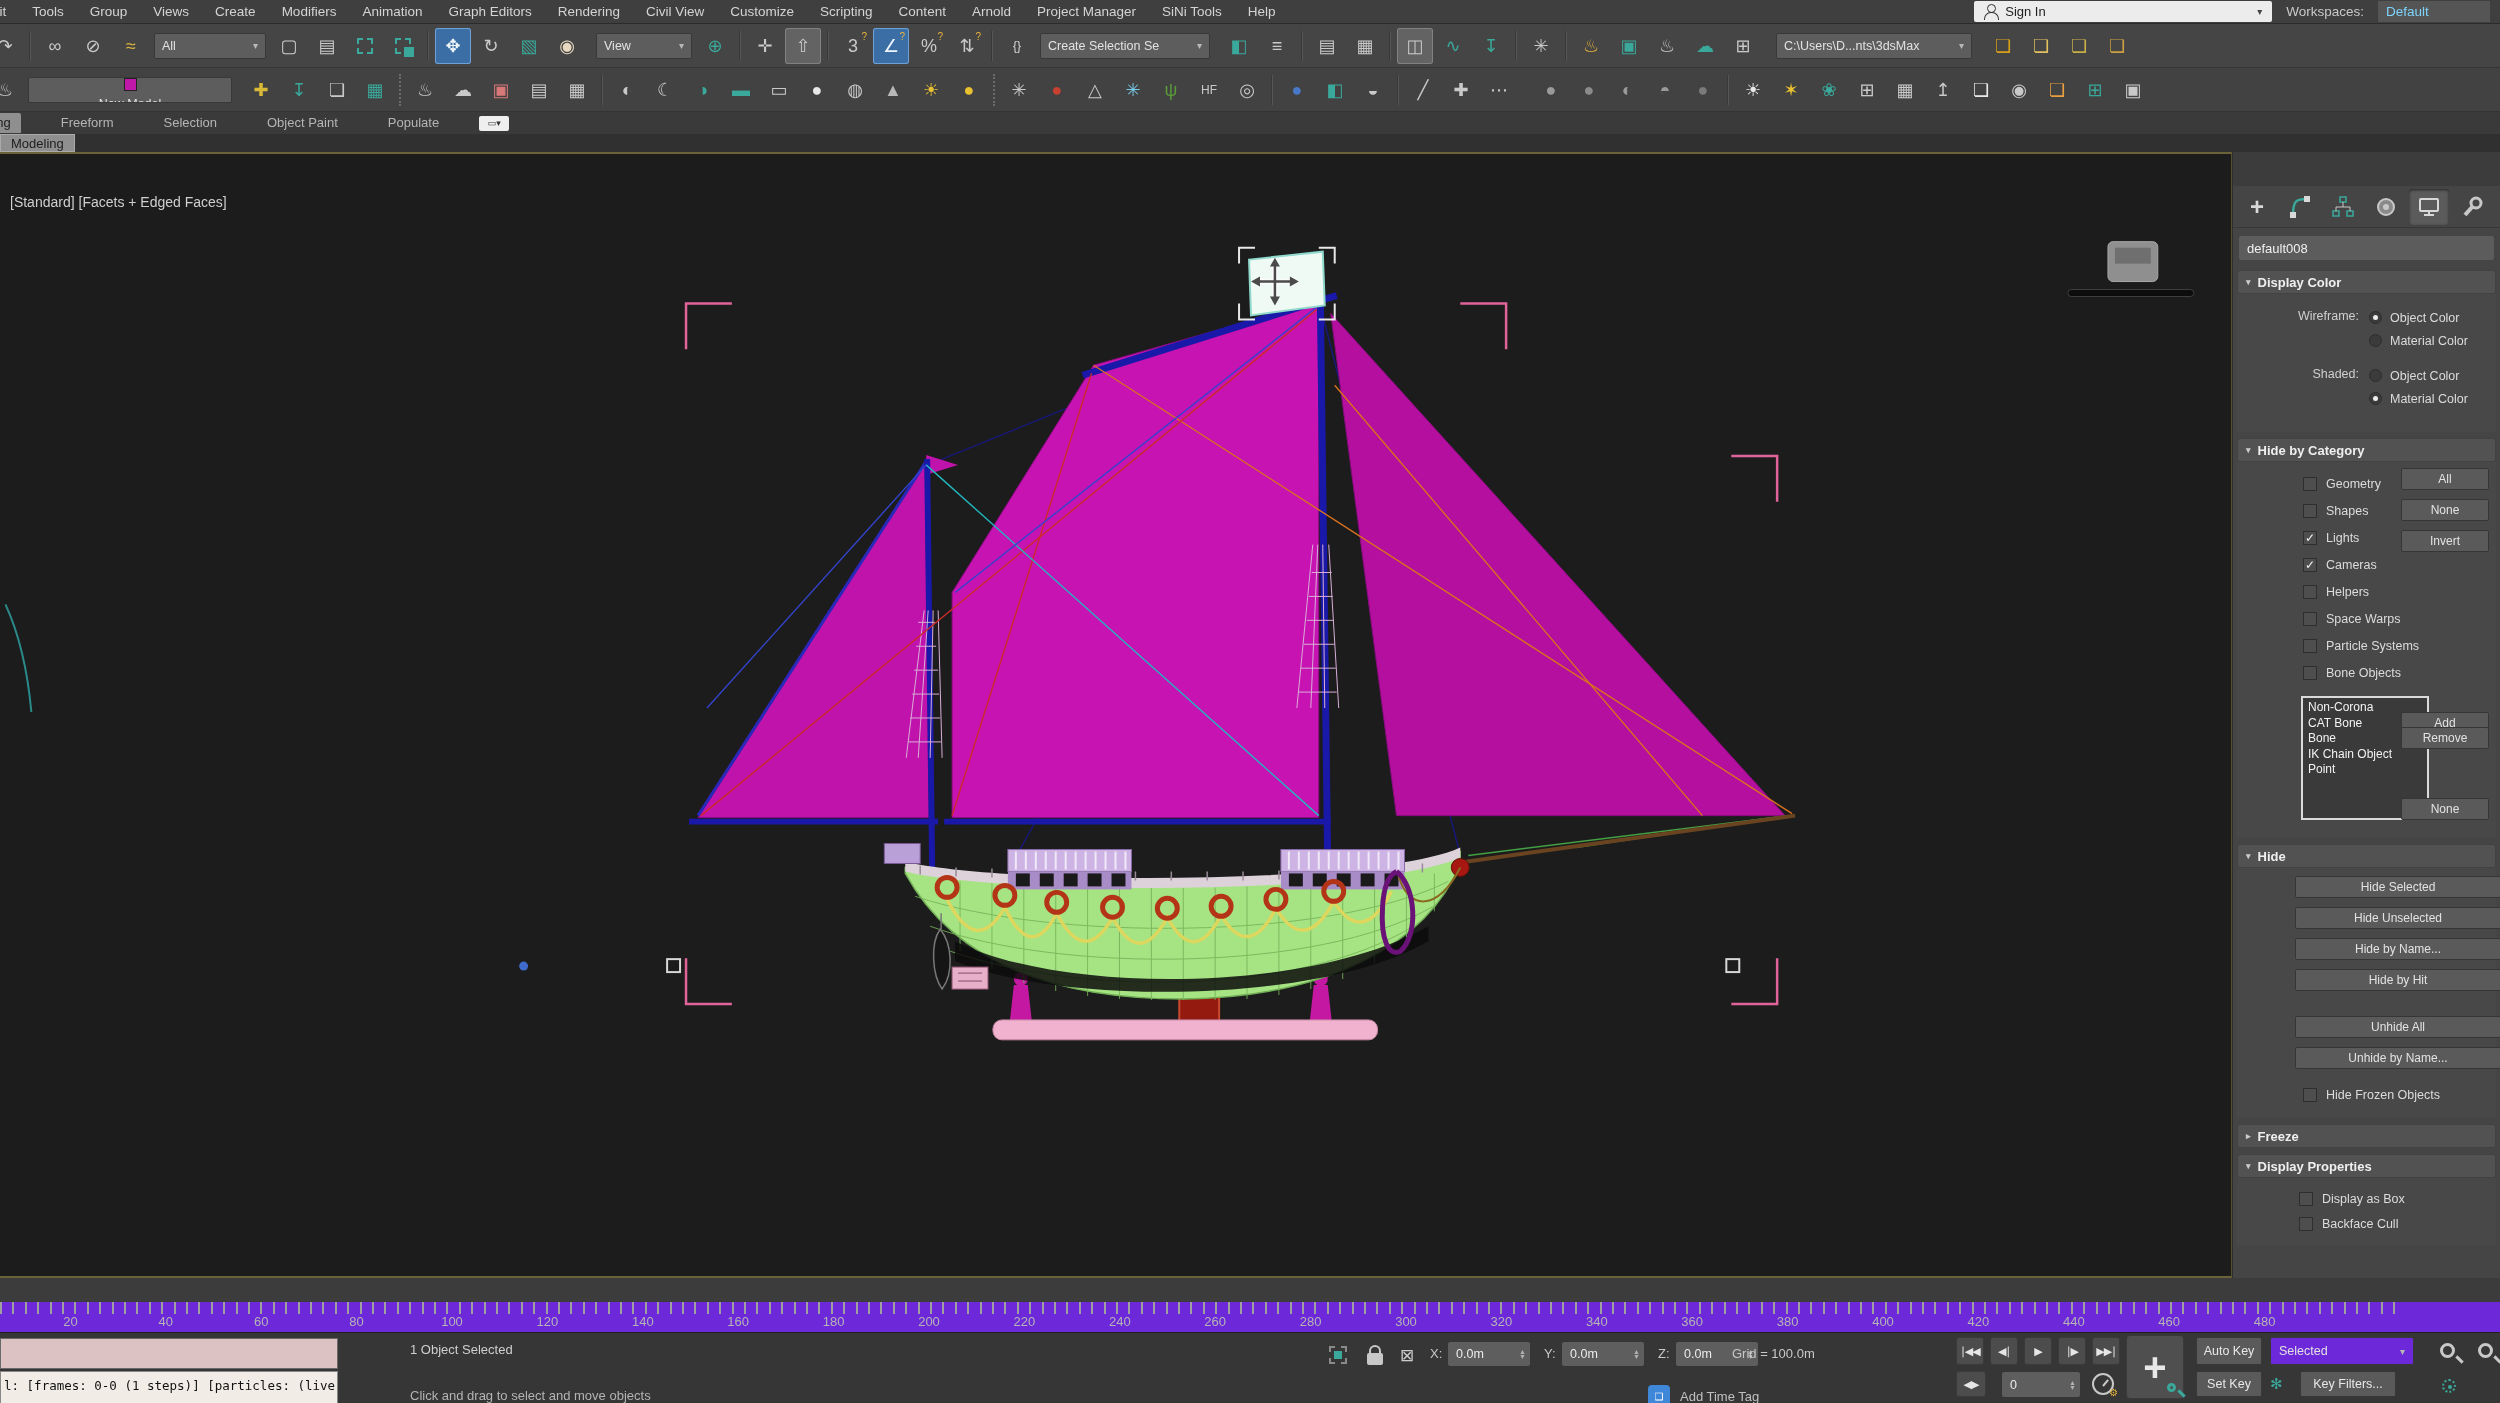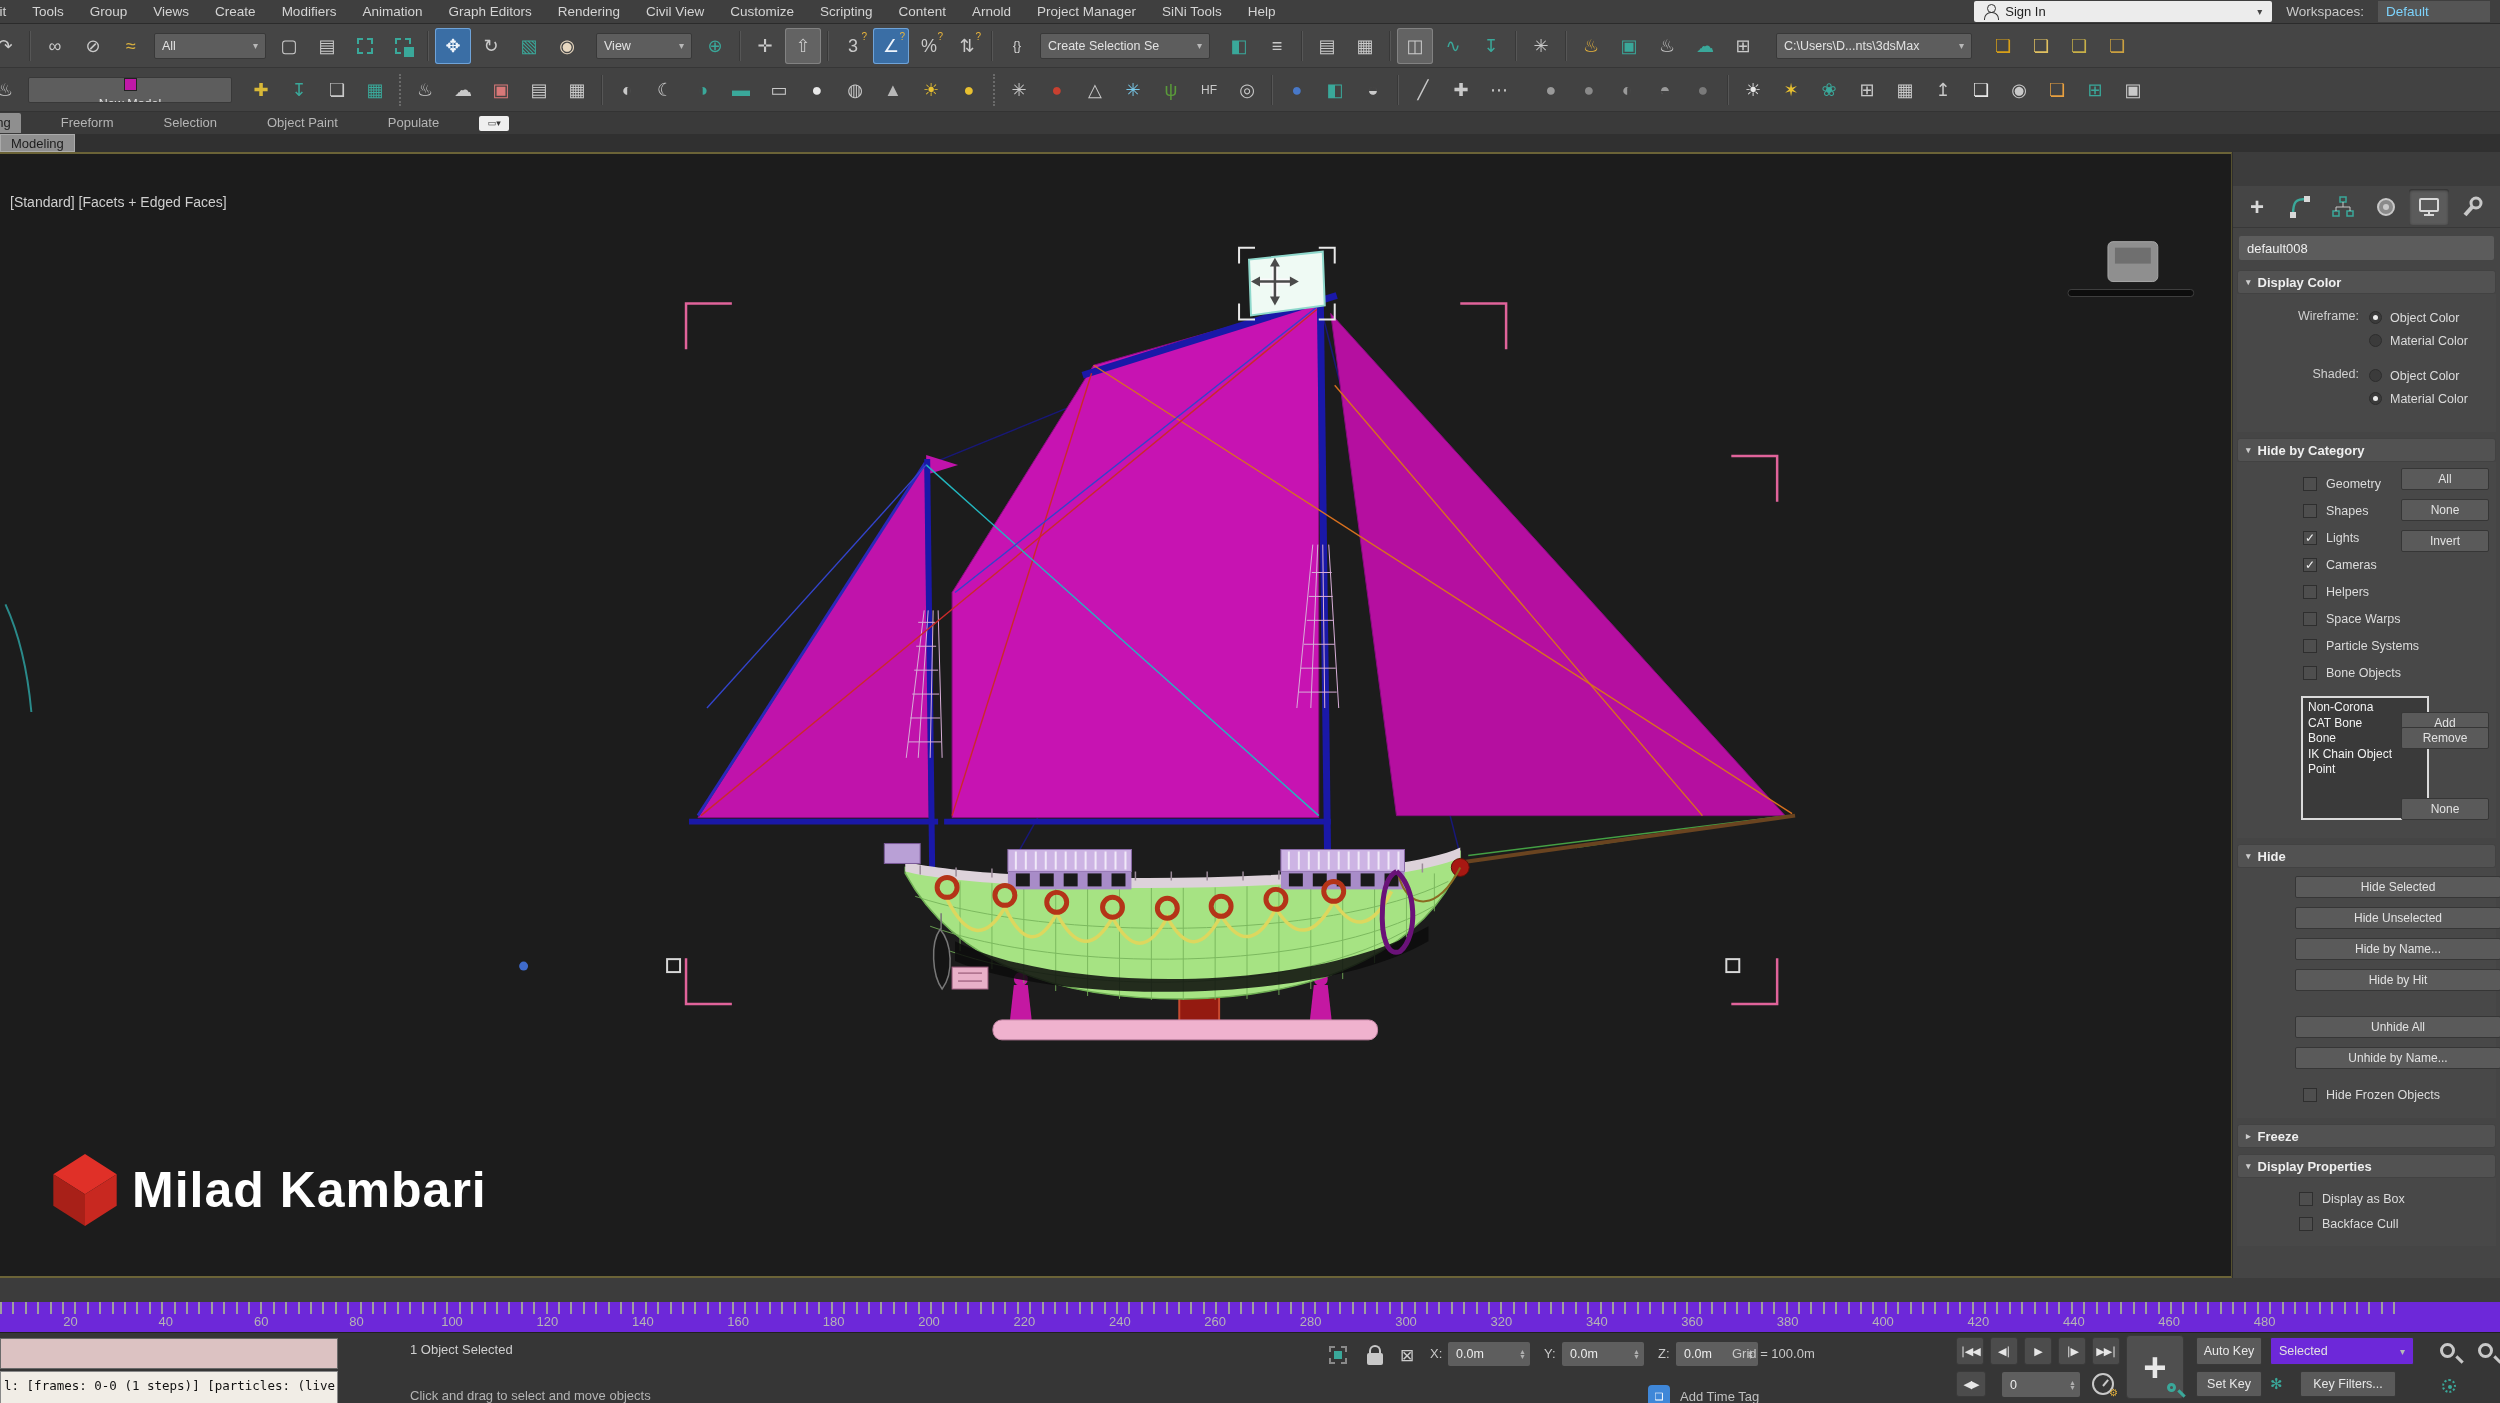"Milad Kambari" div { html: <div> <svg> <polygon></polygon> <polygon></polygon> <polygon></polygon> </svg> <span>Milad Kambari</span> </div> -> none }
